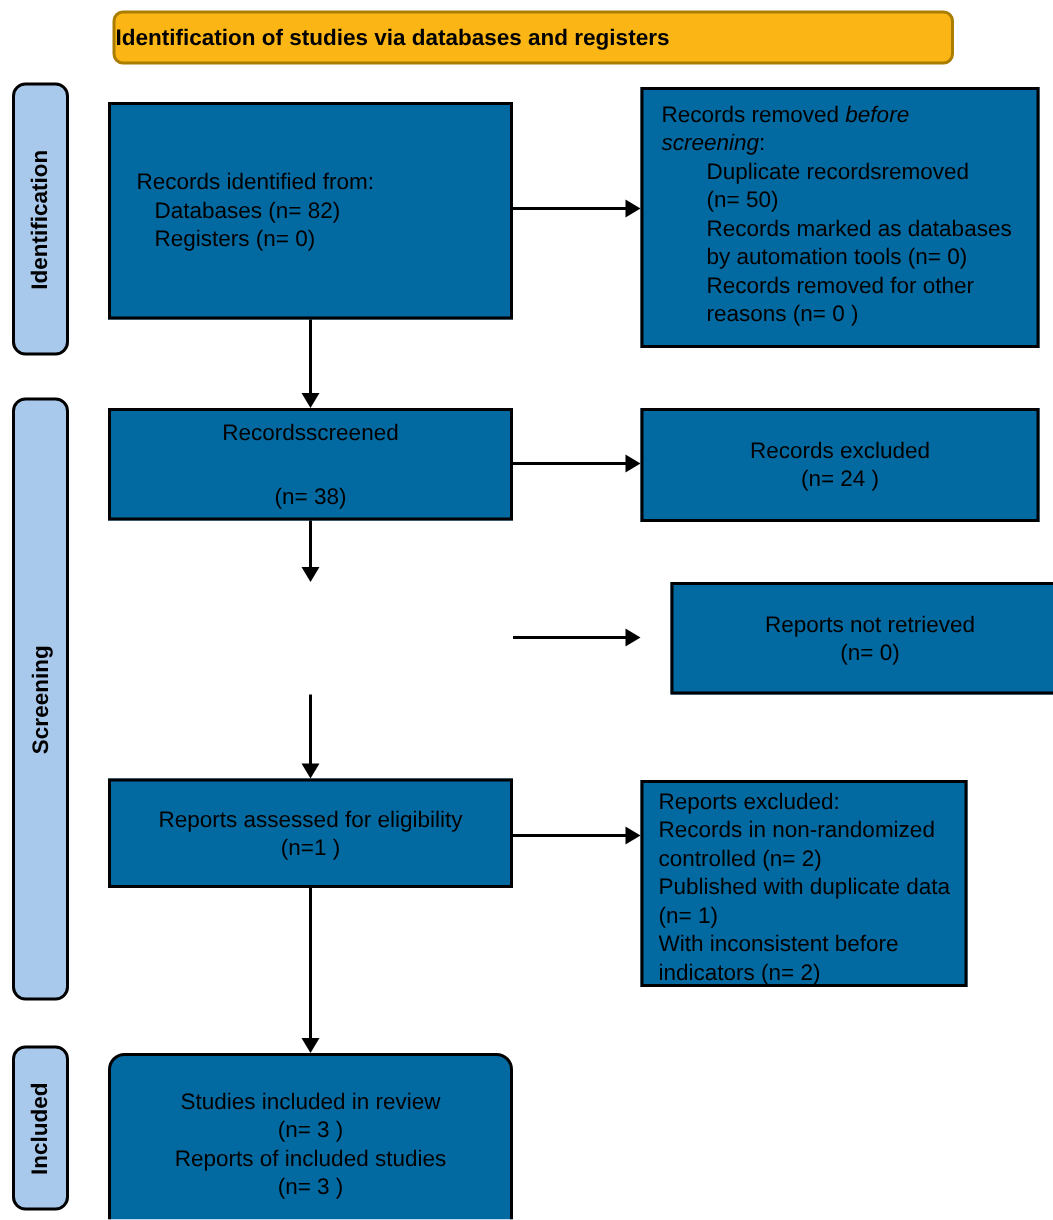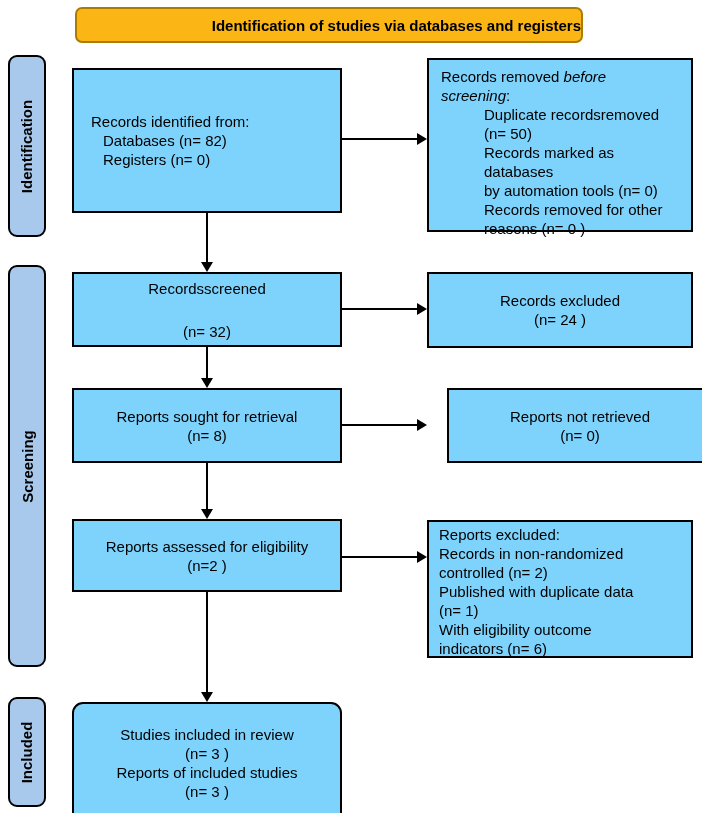"Identification of studies via databases" .banner { justify-content: flex-end -> flex-start; width: 508px -> 561px }
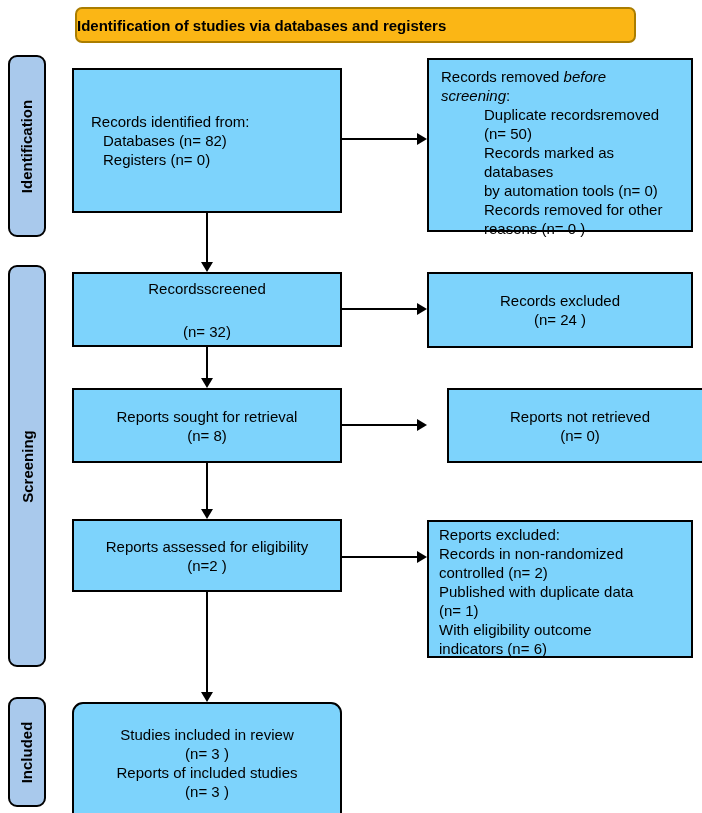"Records removed before" .box { background: #7dd3fc -> #0369a1 }
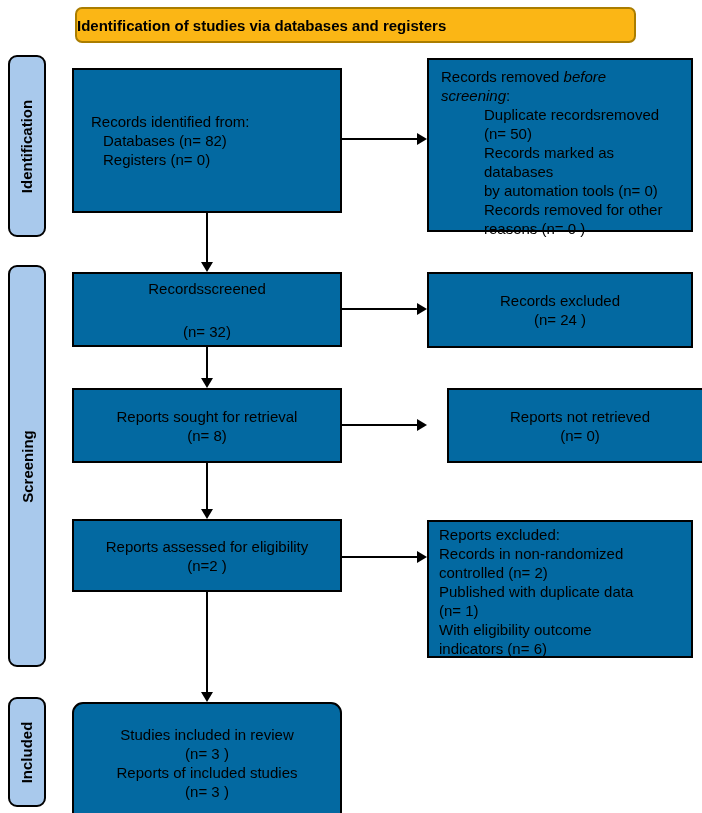"Duplicate recordsremoved" .indent2 { margin-left: 43px -> 30px }
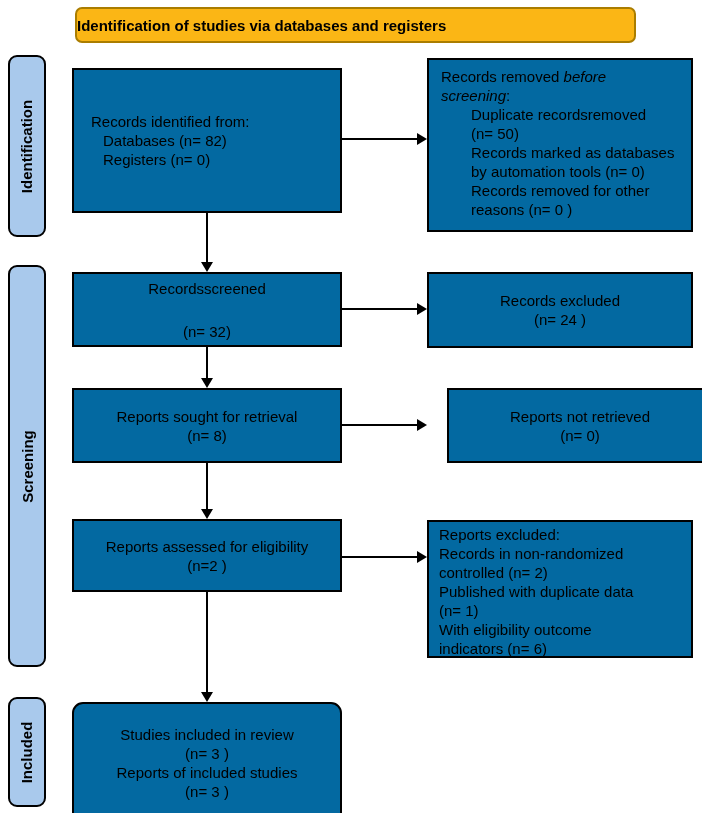"(n= 32)" div { text: 32 -> 38 }
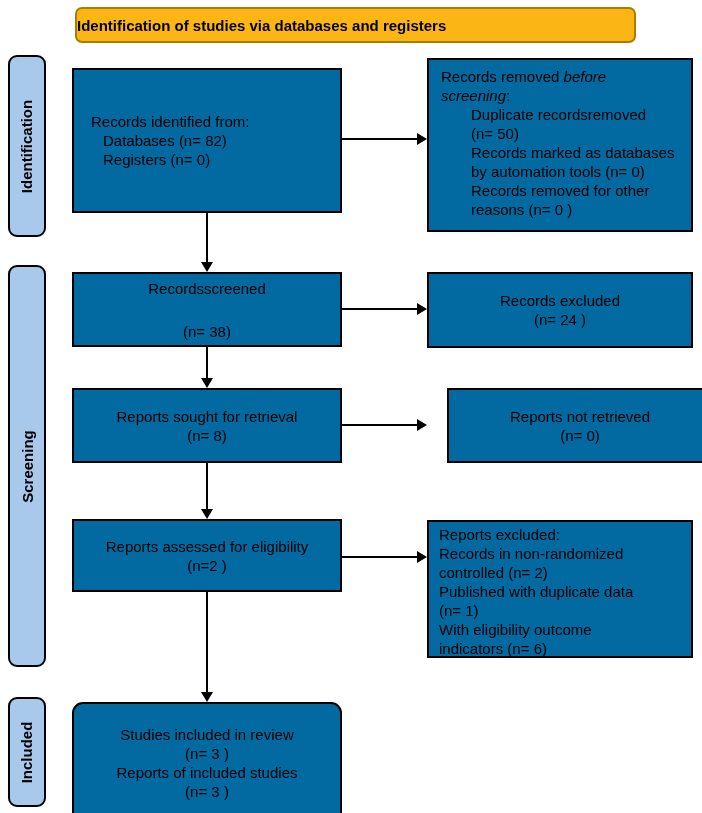"Reports sought for retrieval" div.box { html: <div> <div>Reports sought for retrieval</div> <div>(n= 8)</div> </div> -> none }
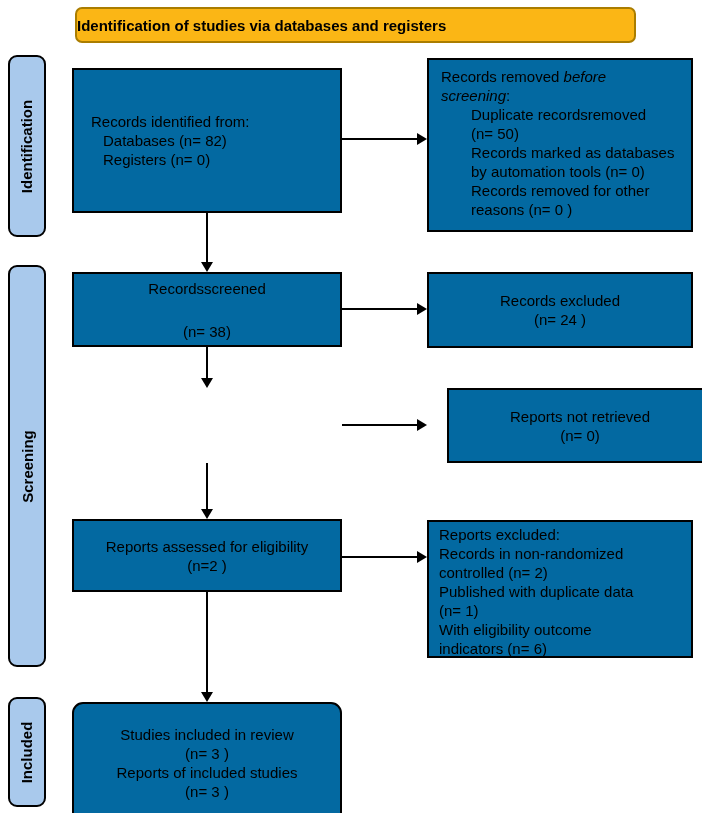"Reports excluded:" .b-r4 { width: 266px -> 218px }
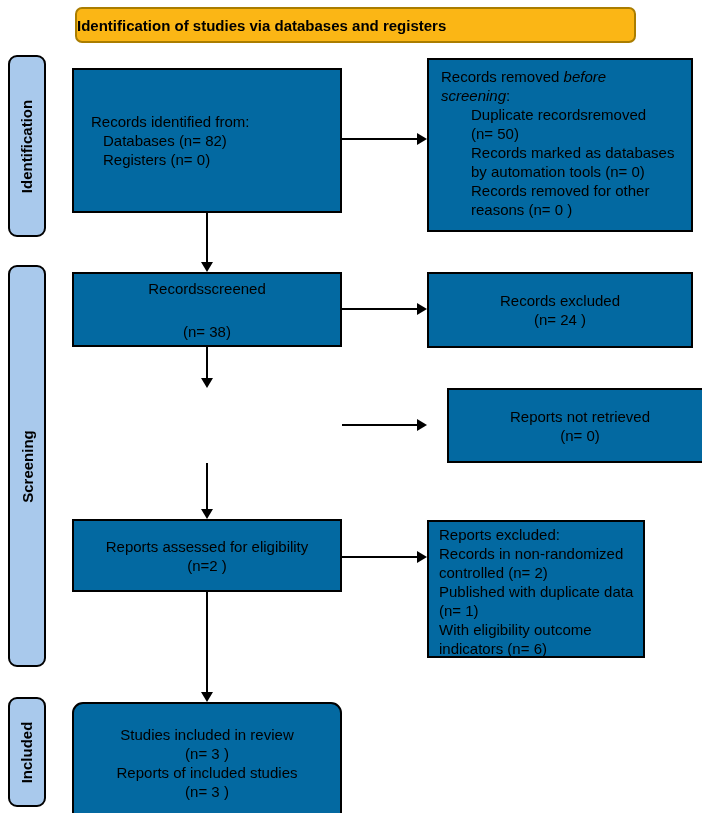"(n=2 )" div { text: 2 -> 1 }
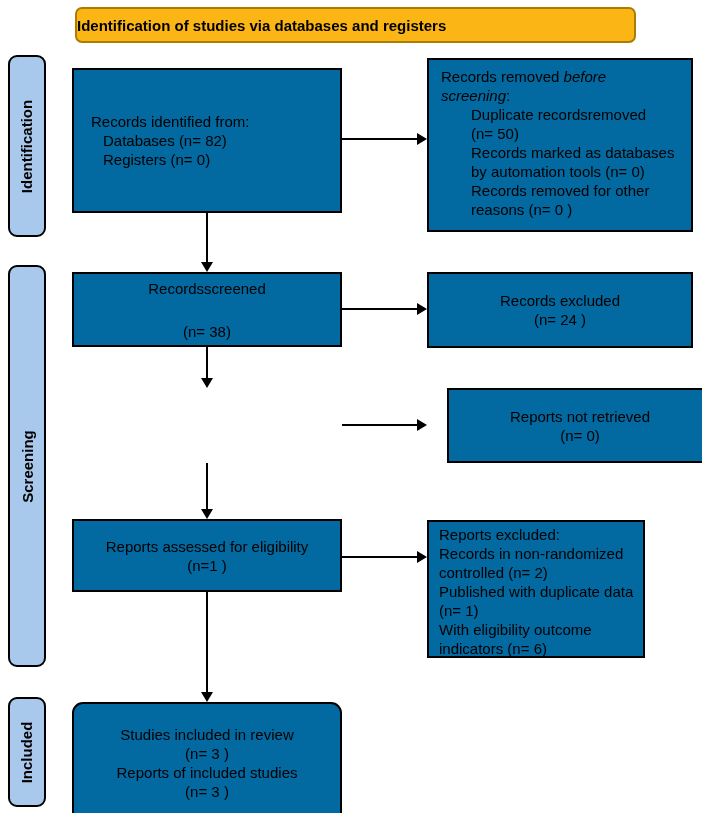"With eligibility outcome" div { text: eligibility outcome -> inconsistent before }
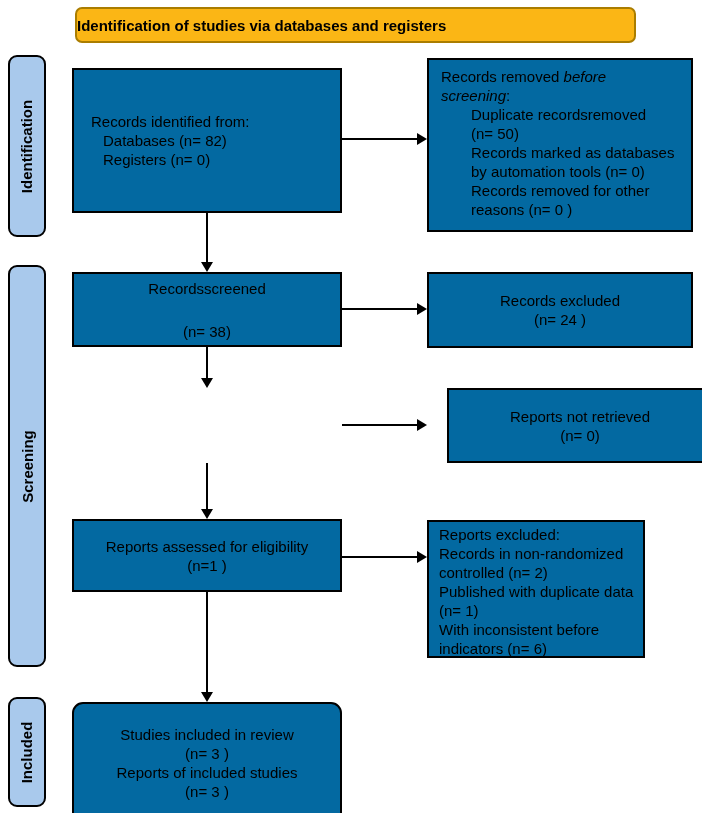"indicators (n= 6)" div { text: 6 -> 2 }
